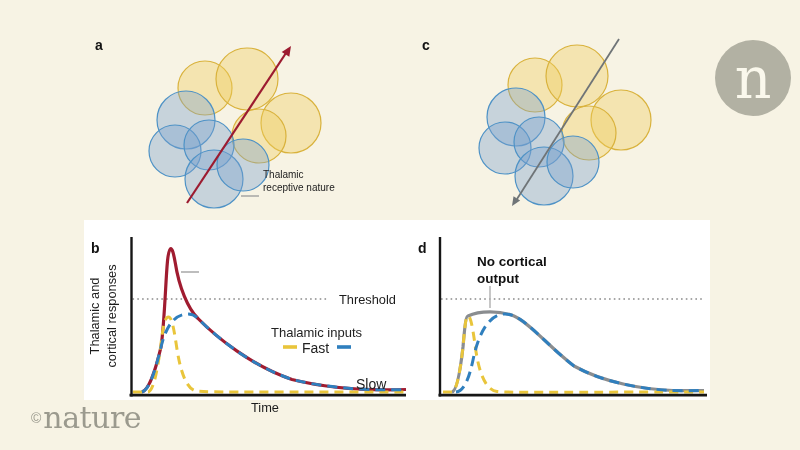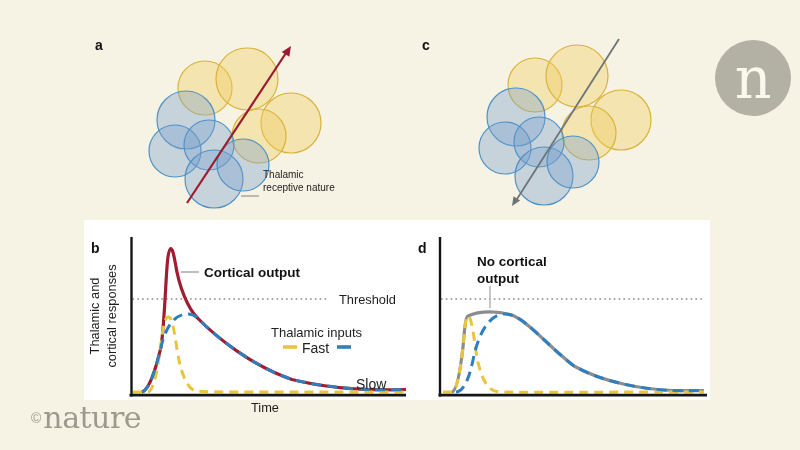"Cortical output" div.txt { html: <div>Cortical output</div> -> none }
